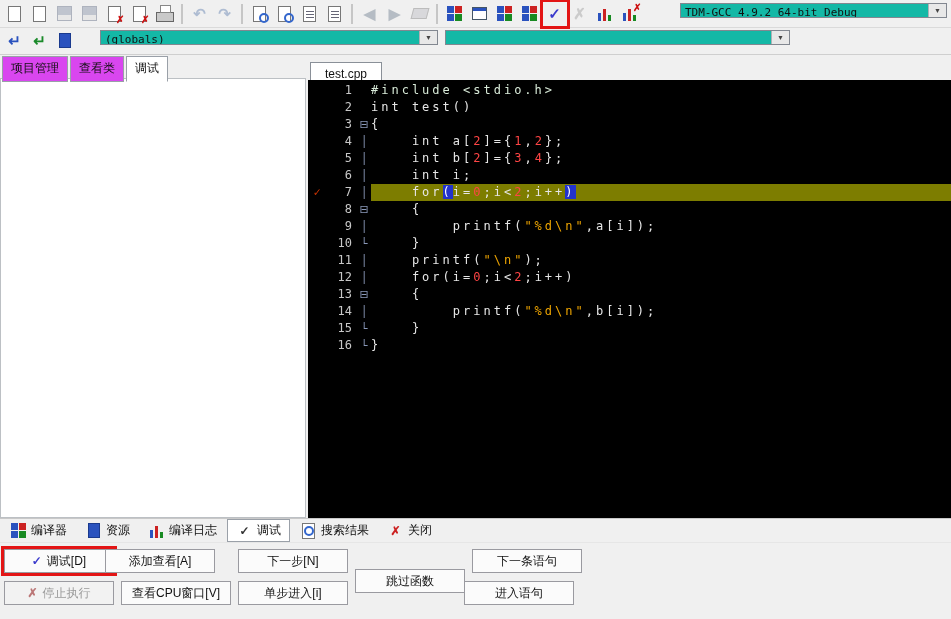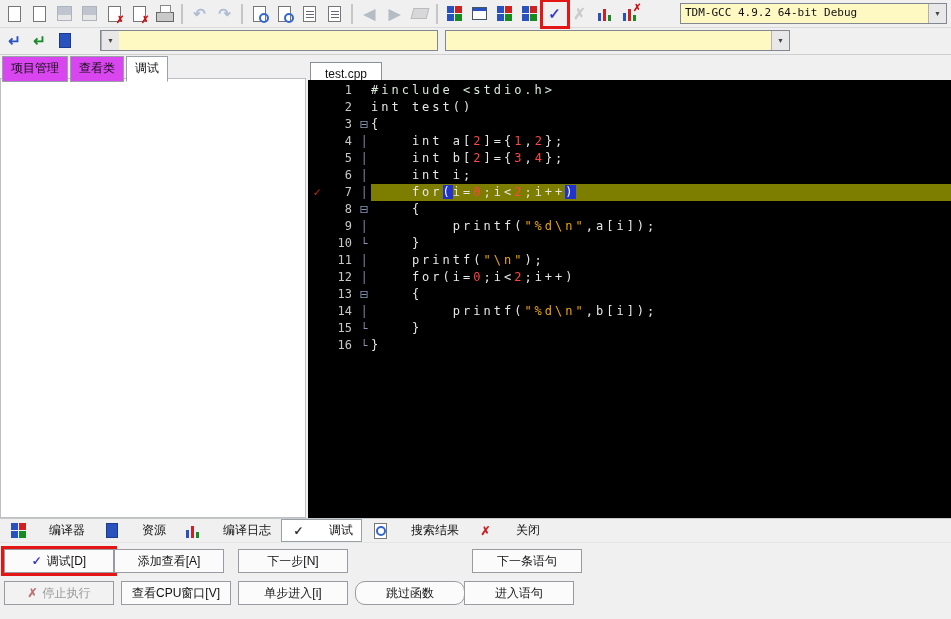"TDM-GCC 4.9.2 64-bit Debug" .combo { background: #fef9c3 -> #14b8a6; height: 21px -> 15px }
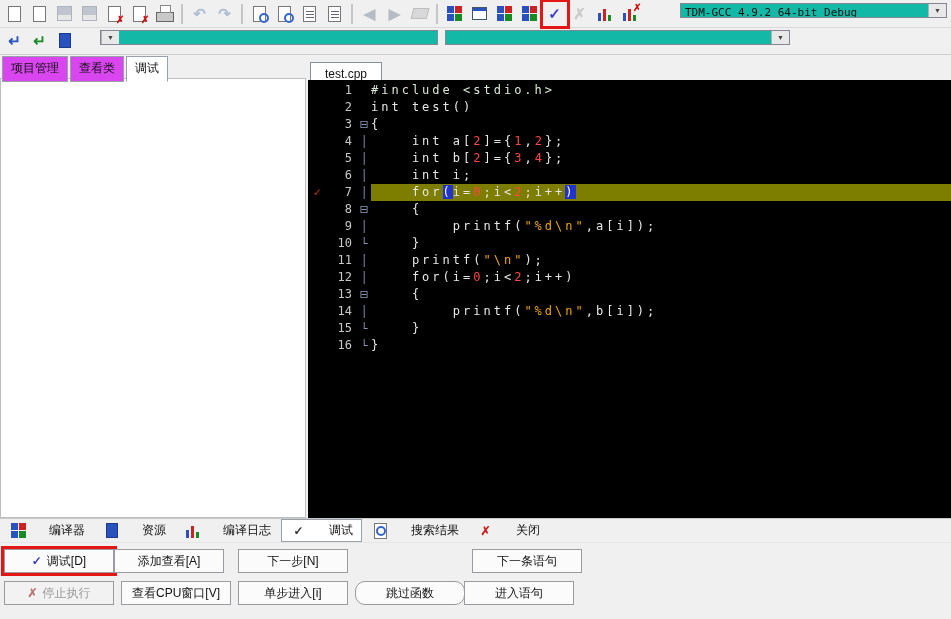"(globals)" span.val { html: none -> <span>(globals)</span> }
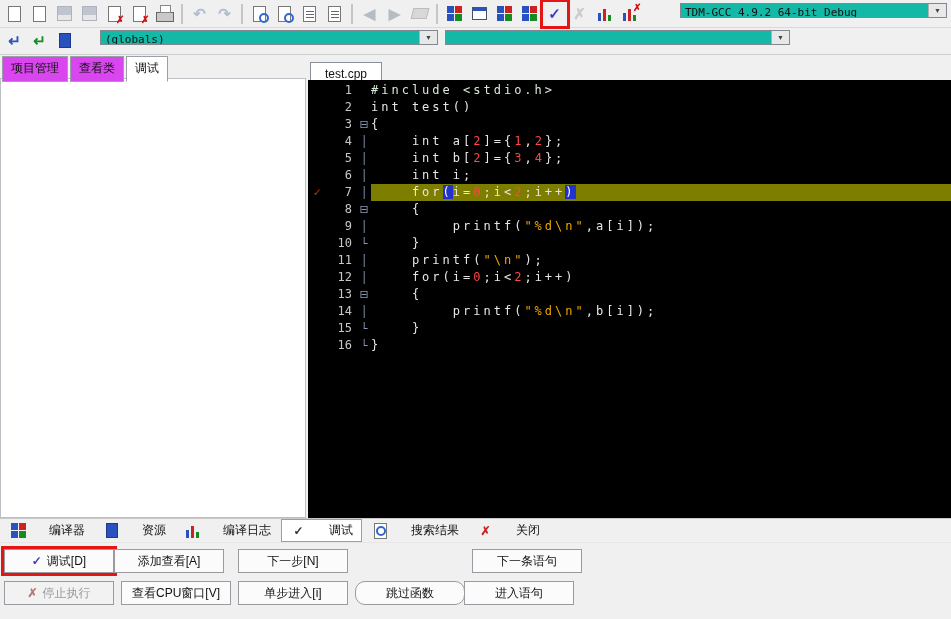"编译器" .btab { gap: 22px -> 4px }
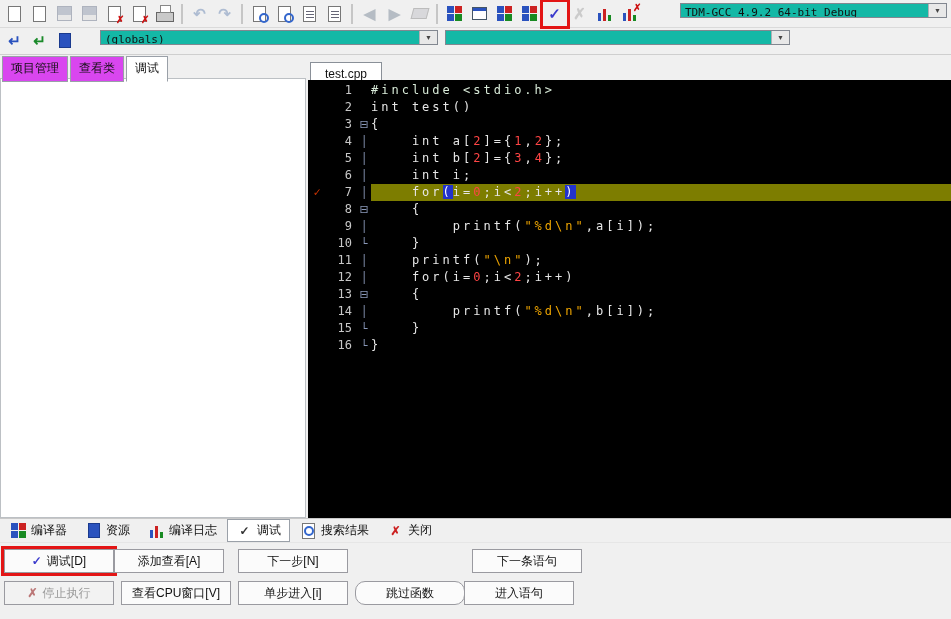"添加查看[A]" div.dbtn { left: 114px -> 105px }
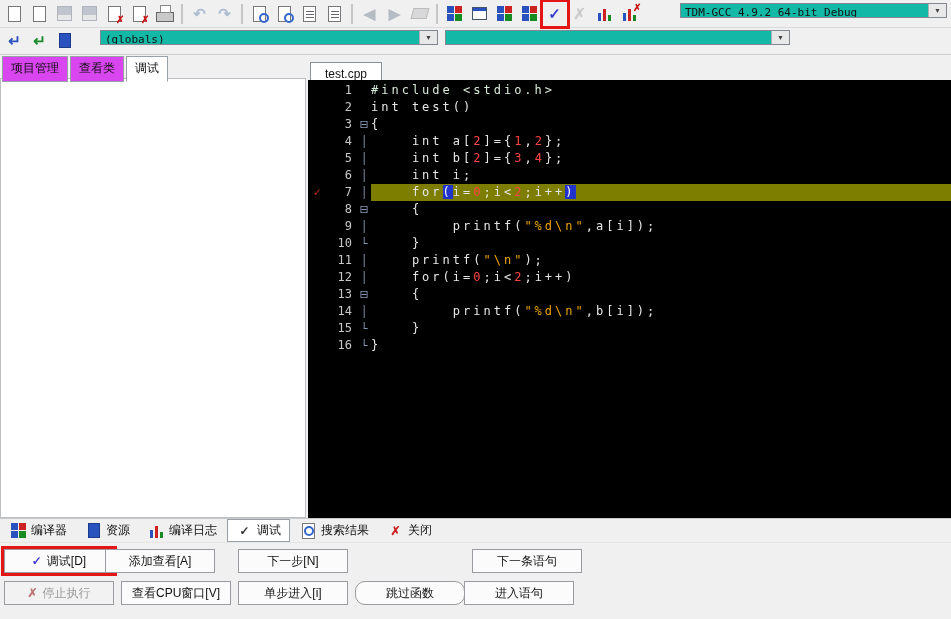"跳过函数" div.dbtn { border-radius: 10px -> none; top: 38px -> 26px }
